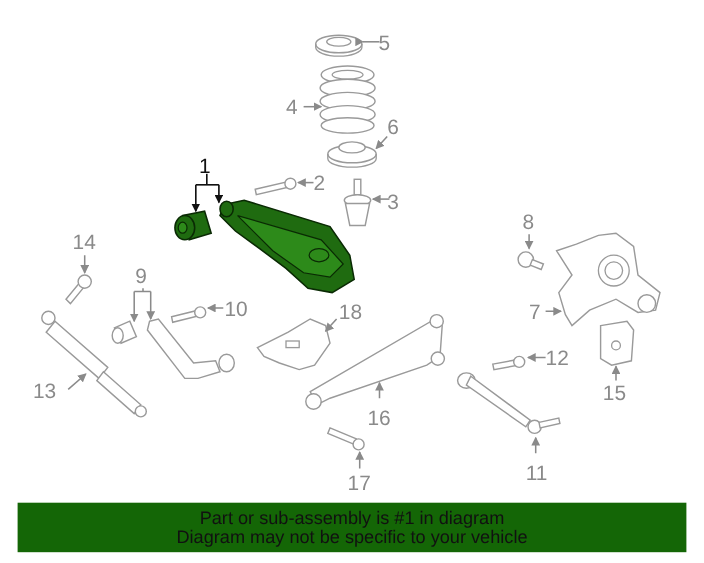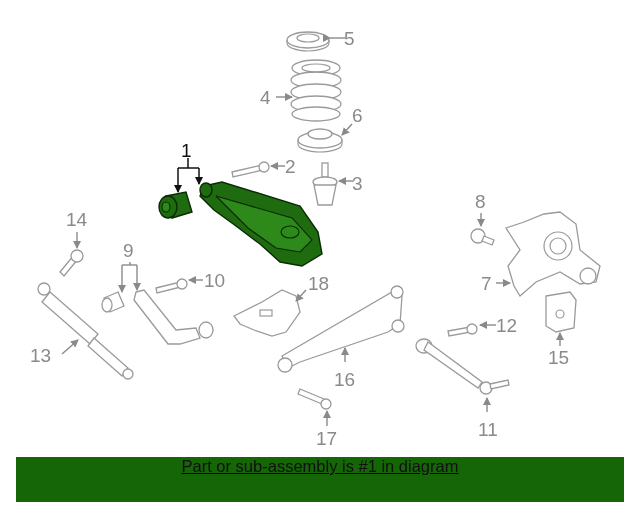"Part or sub-assembly is #1" #banner { justify-content: space-between -> center; text-decoration: underline -> none }
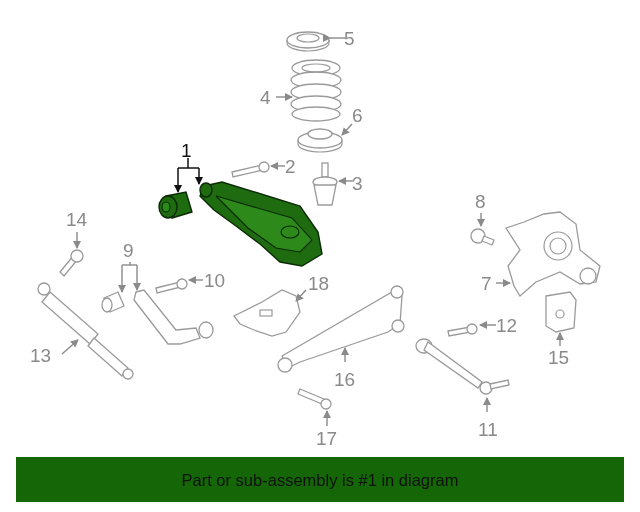"Diagram may not be specific" span { html: none -> <span>Diagram may not be specific to your vehicle</span> }
